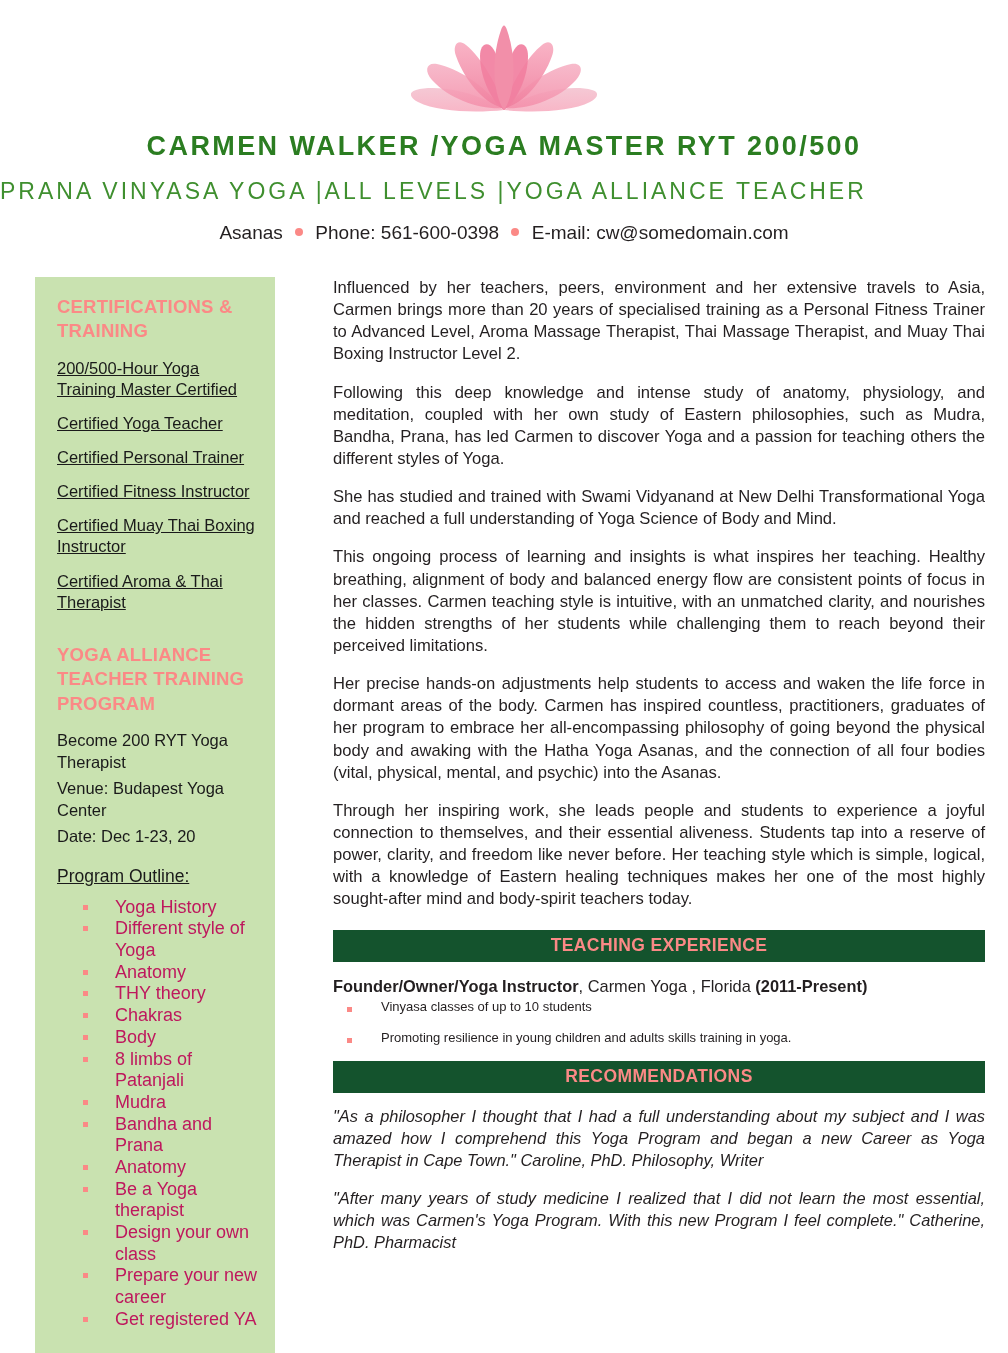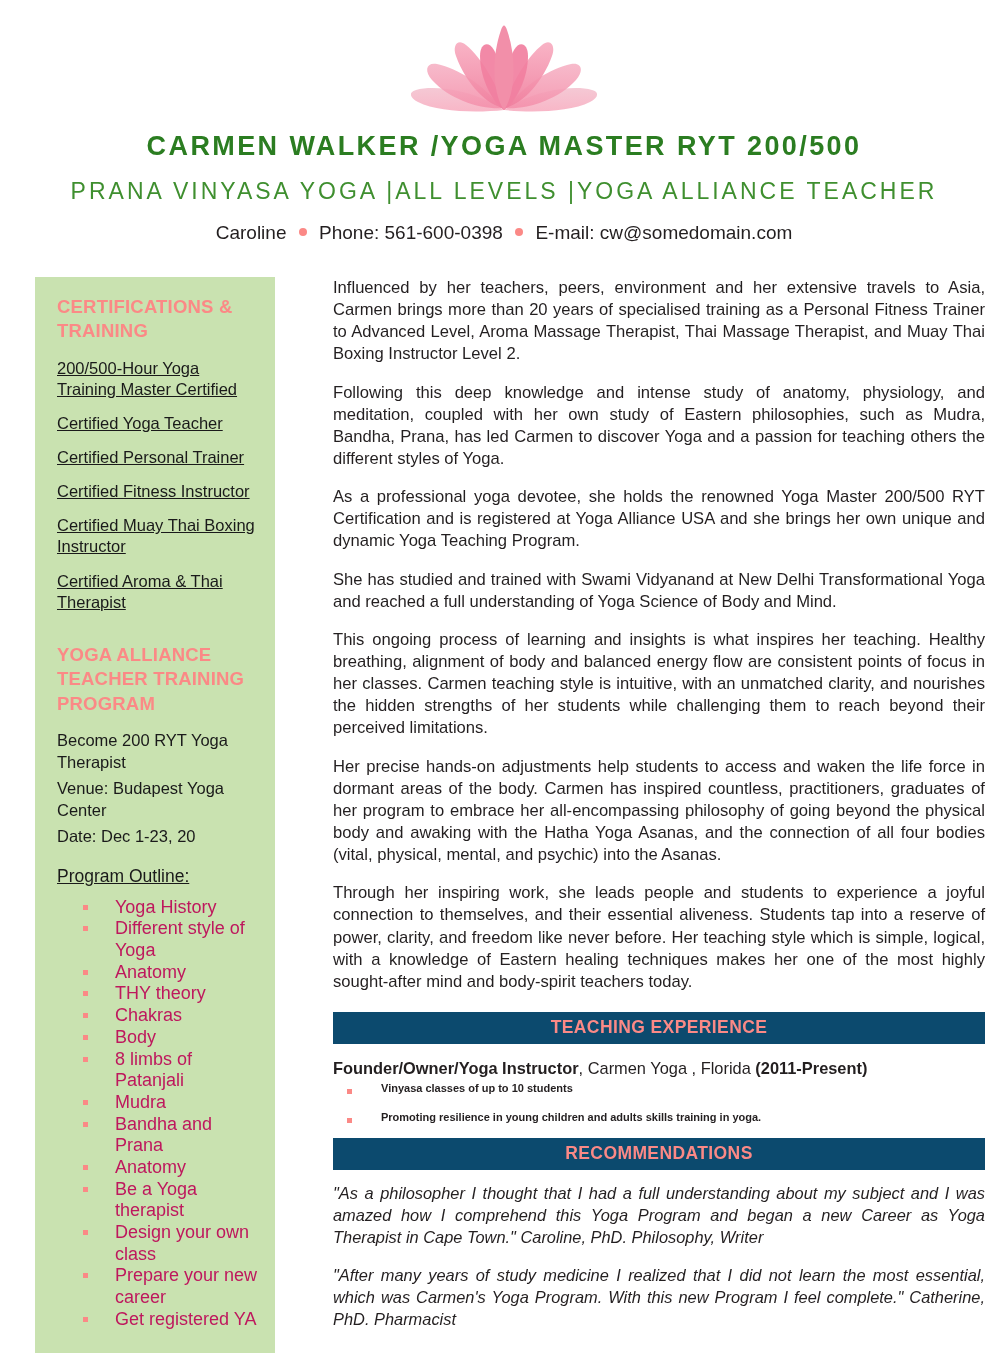"PRANA VINYASA YOGA |ALL LEVELS" .sub-title { text-align: center -> left }
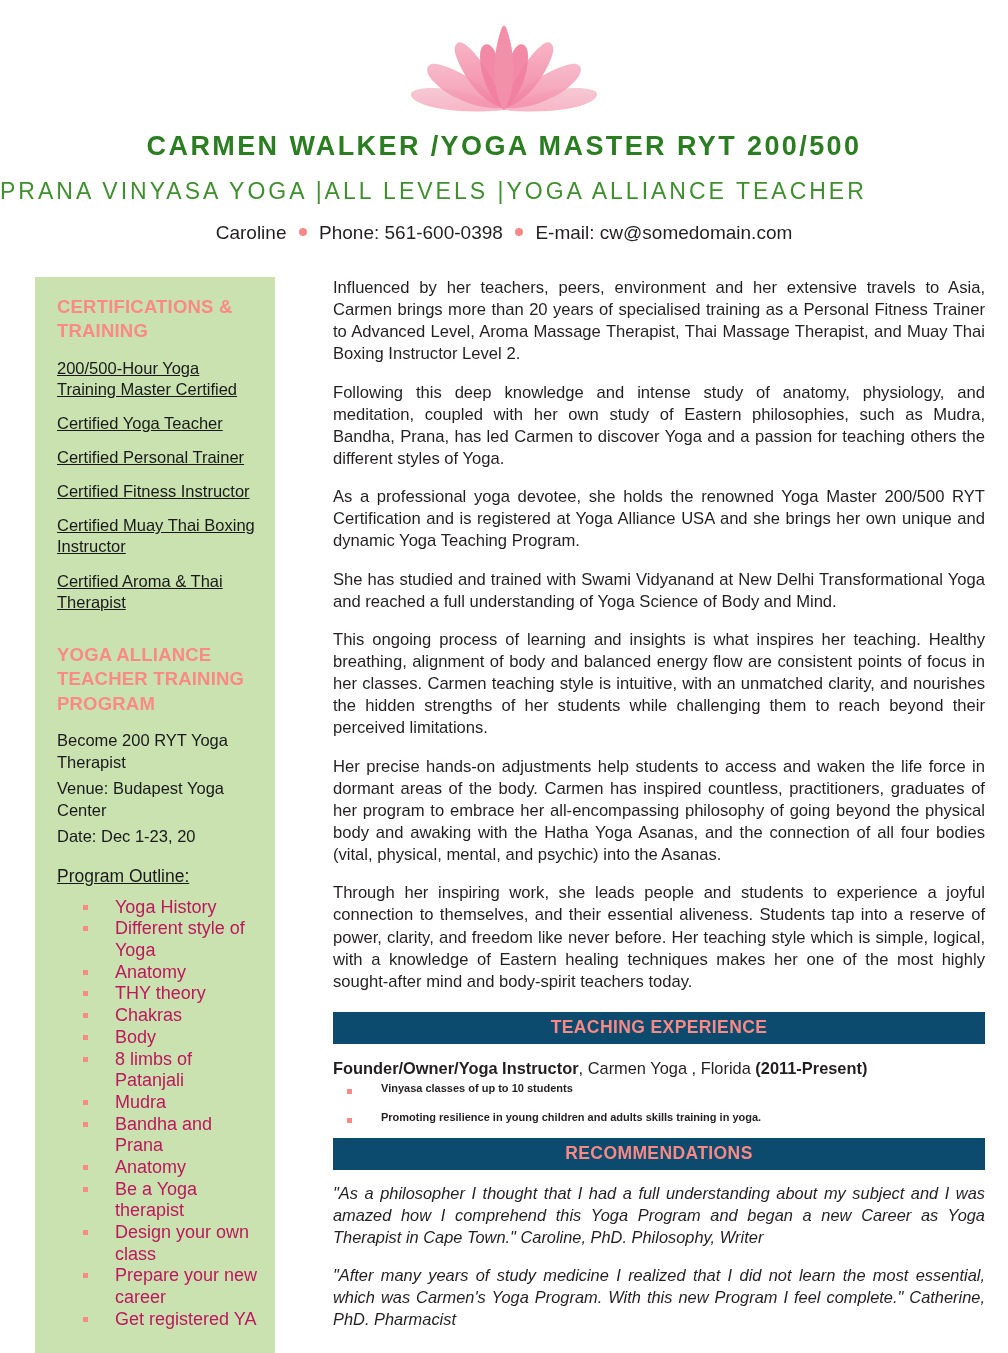"Caroline" span { text: Caroline -> Asanas }
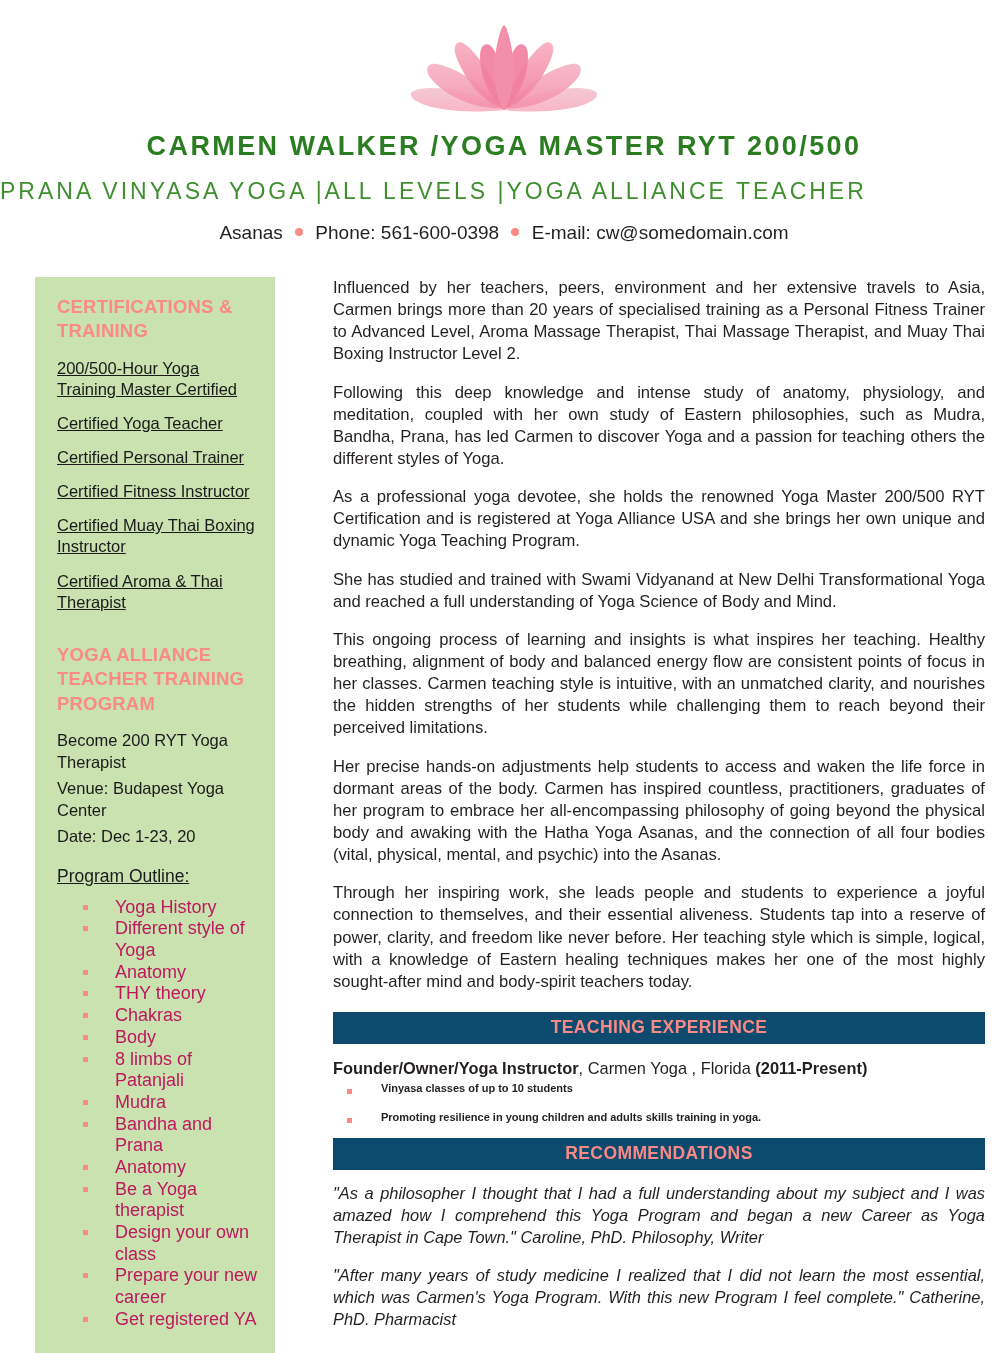"As a professional yoga devotee," p.para { html: <p>As a professional yoga devotee, she holds the renowned Yoga Master 200/500 RYT Certification and is registered at Yoga Alliance USA and she brings her own unique and dynamic Yoga Teaching Program.</p> -> none }
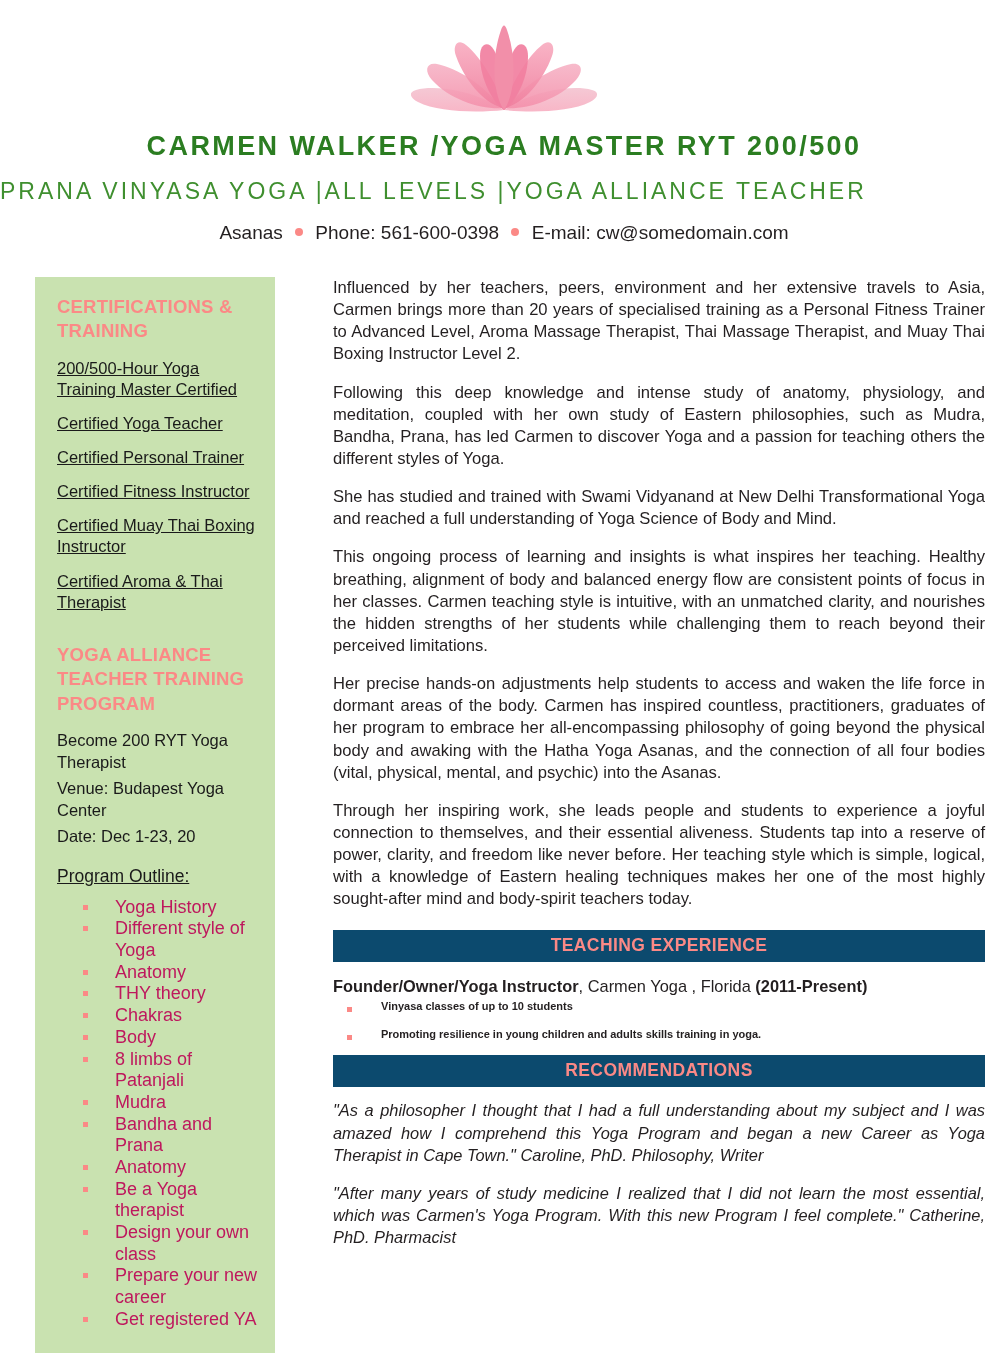"TEACHING EXPERIENCE" .section-bar { background: #0c4a6e -> #14532d }
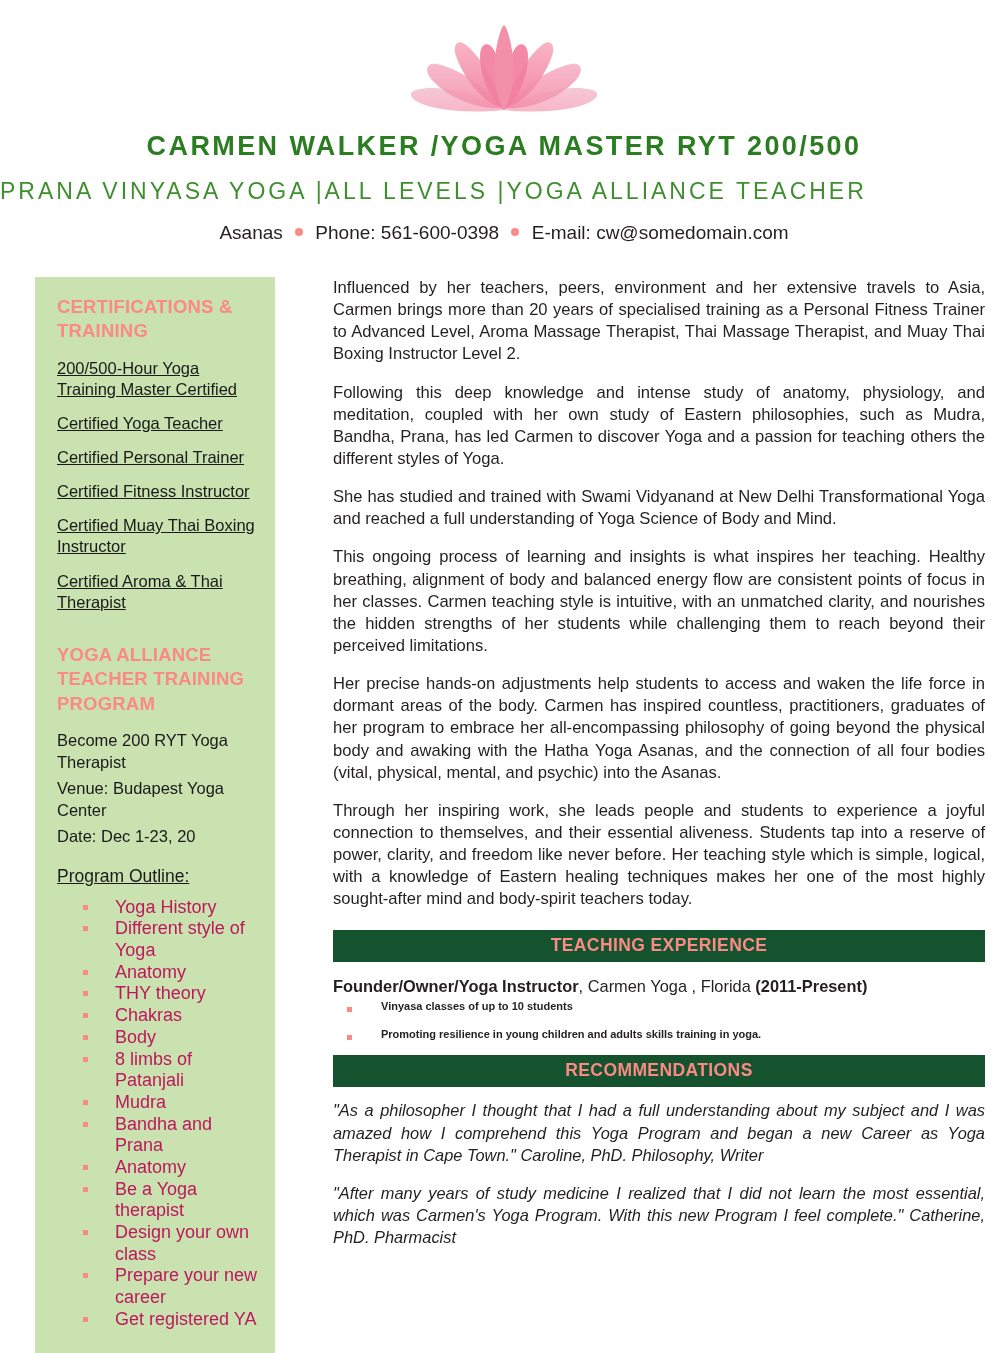"Vinyasa classes of up to" ul.job-bullets li { font-size: 11px -> 13px; font-weight: bold -> none }
